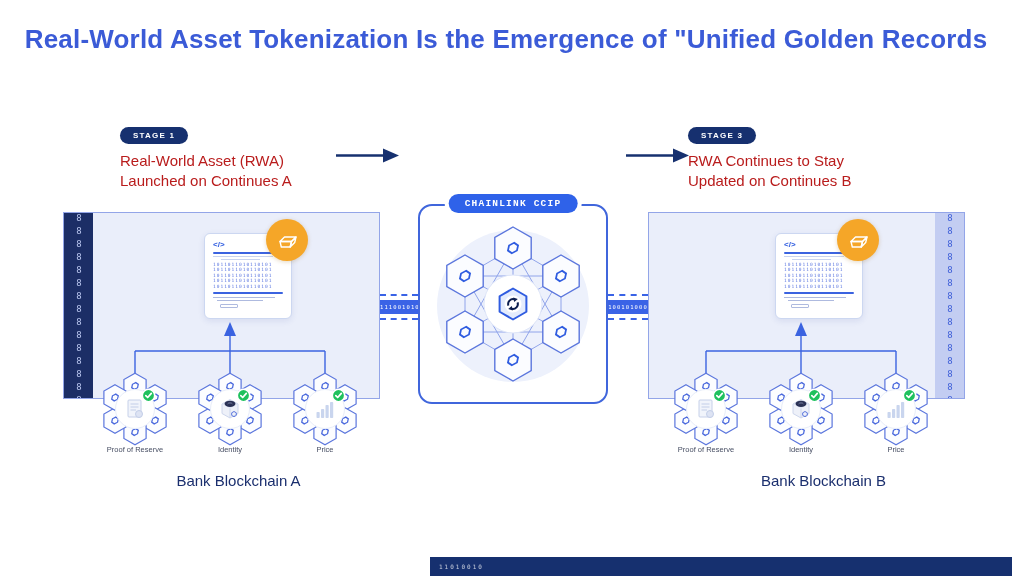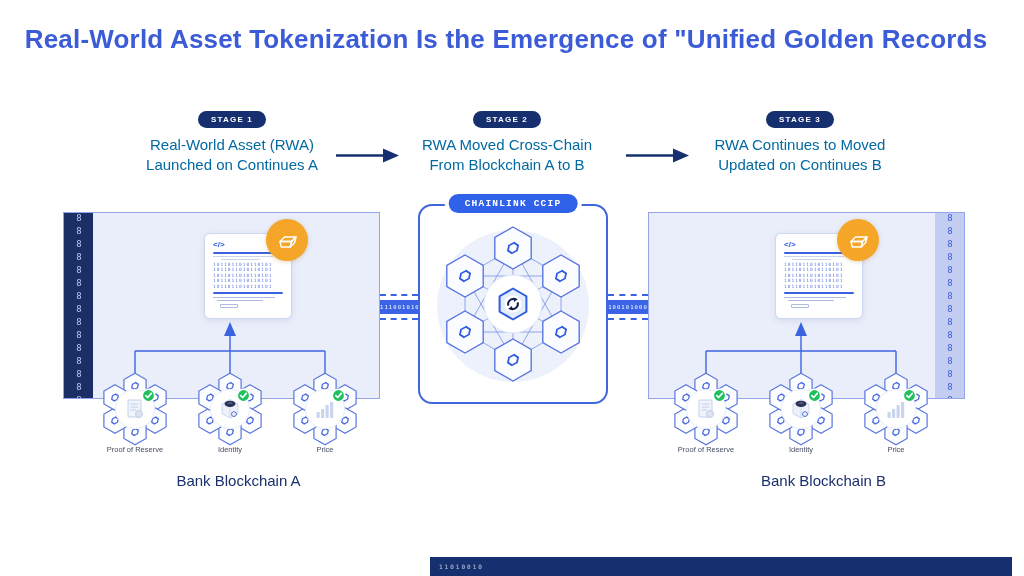"STAGE 1" .stage { text-align: center -> none; top: 108px -> 124px }
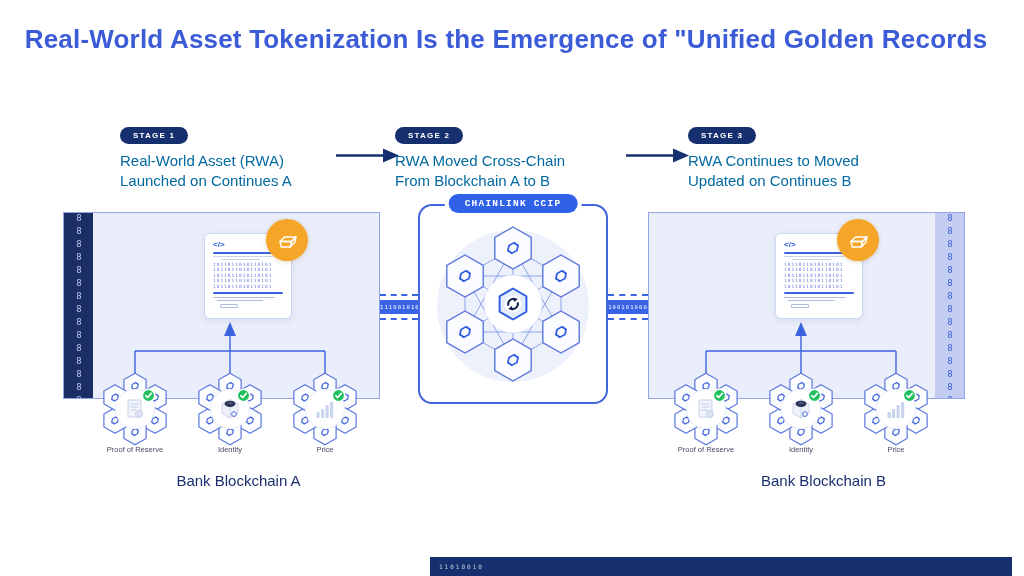"STAGE 2" div.stage { html: <div> <div>STAGE 2</div> <div> <div>RWA Moved Cross-Chain</div> <div>From Blockchain A to B</div> </div> </div> -> none }
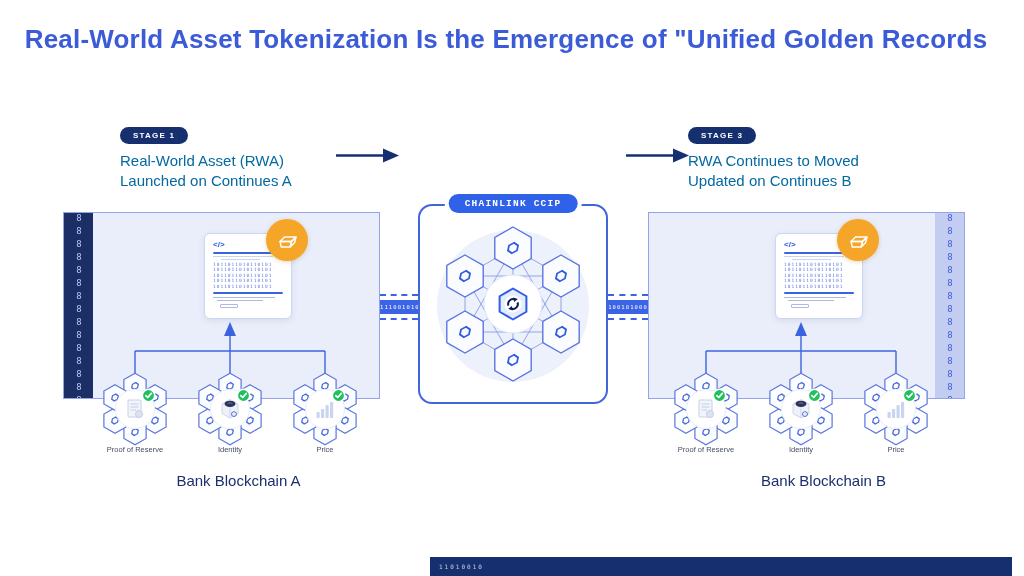"Real-World Asset (RWA)" .stage-text { color: #0369a1 -> #b91c1c }
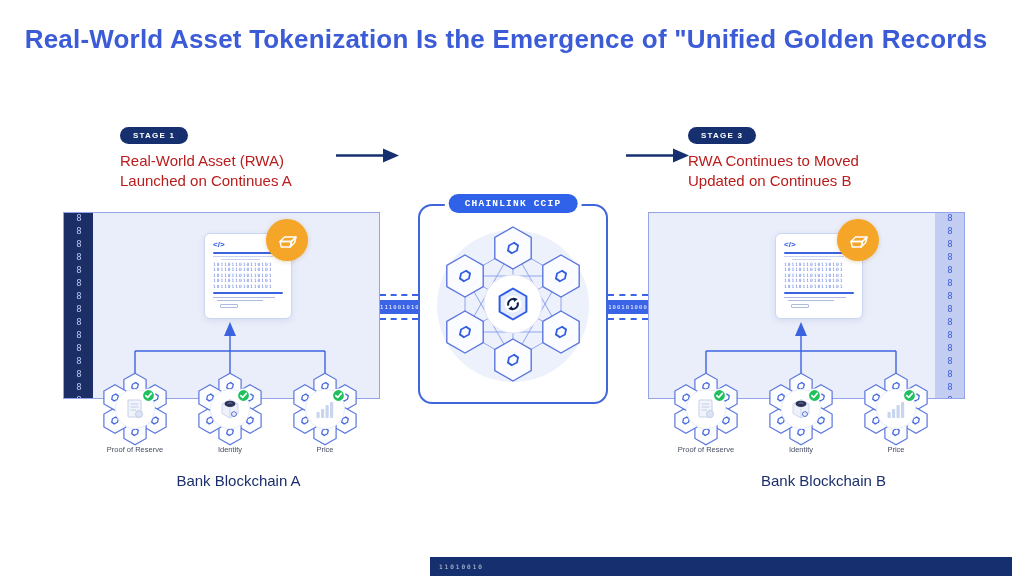"RWA Continues to Moved" div { text: Moved -> Stay }
